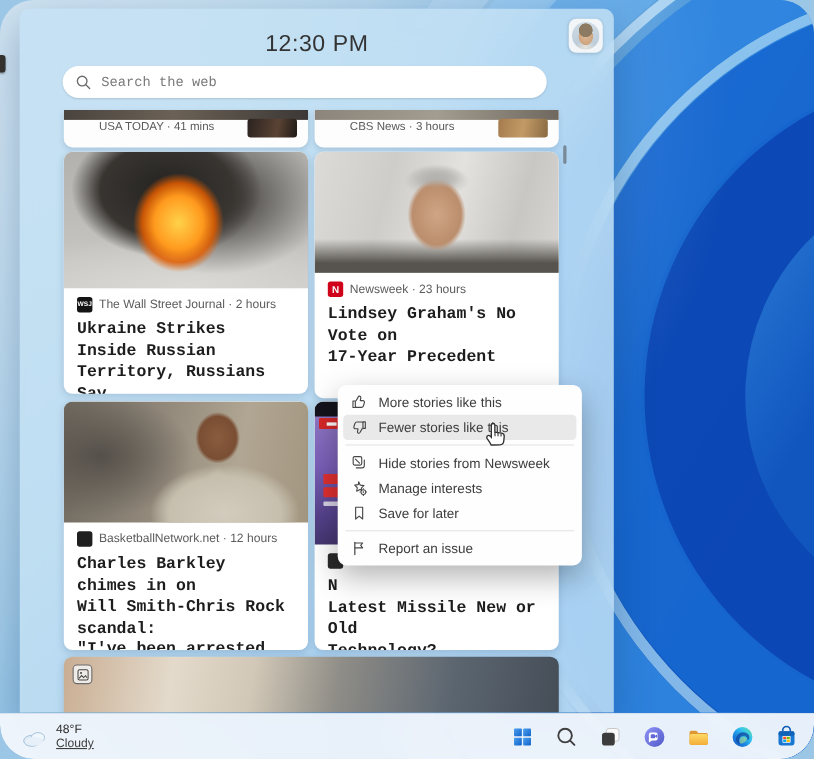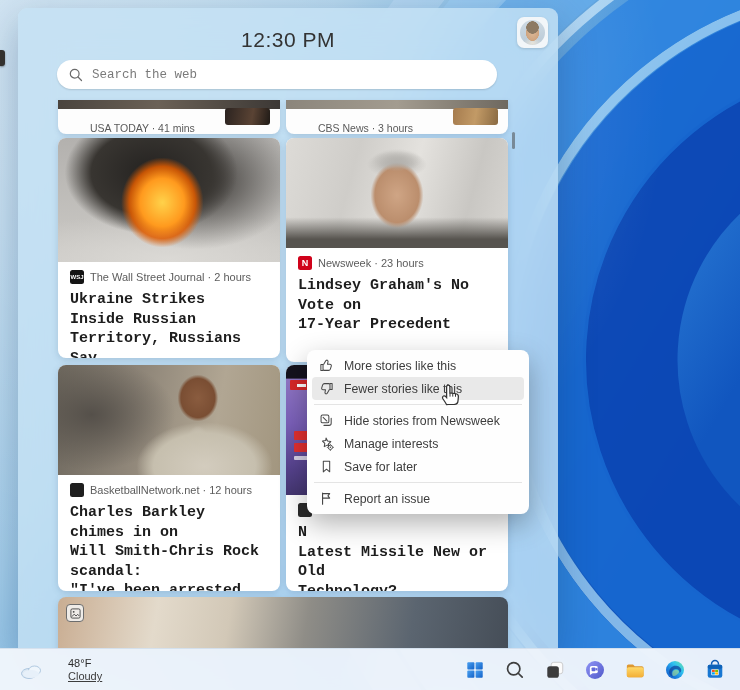"12:30 PM" .stage { border-radius: none -> 31px }
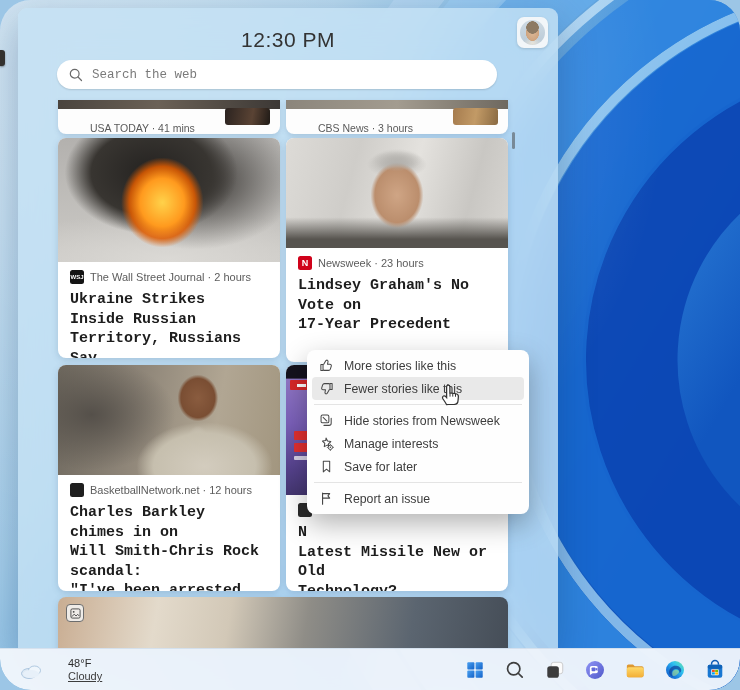"USA TODAY · 41 mins" .peek-row { align-items: flex-end -> flex-start }
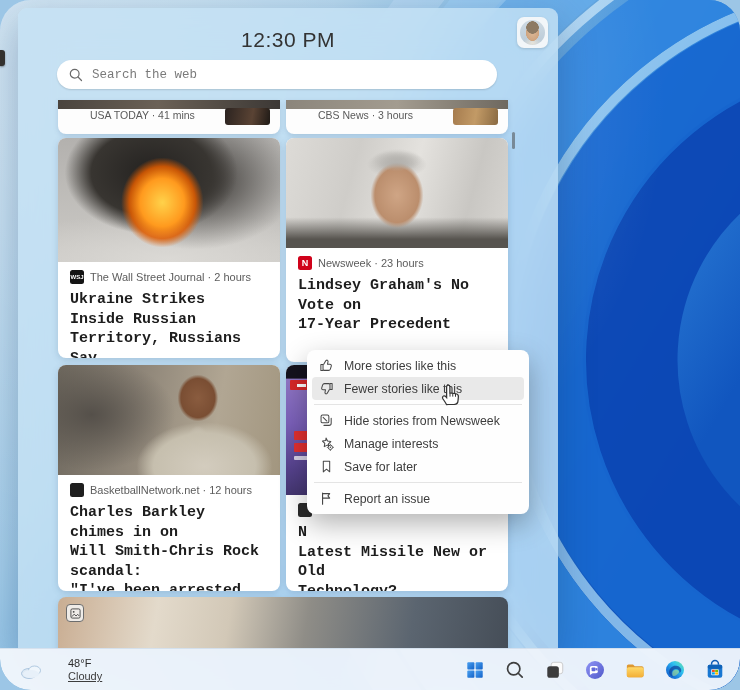"48°F" .weather { gap: 24px -> 7px }
